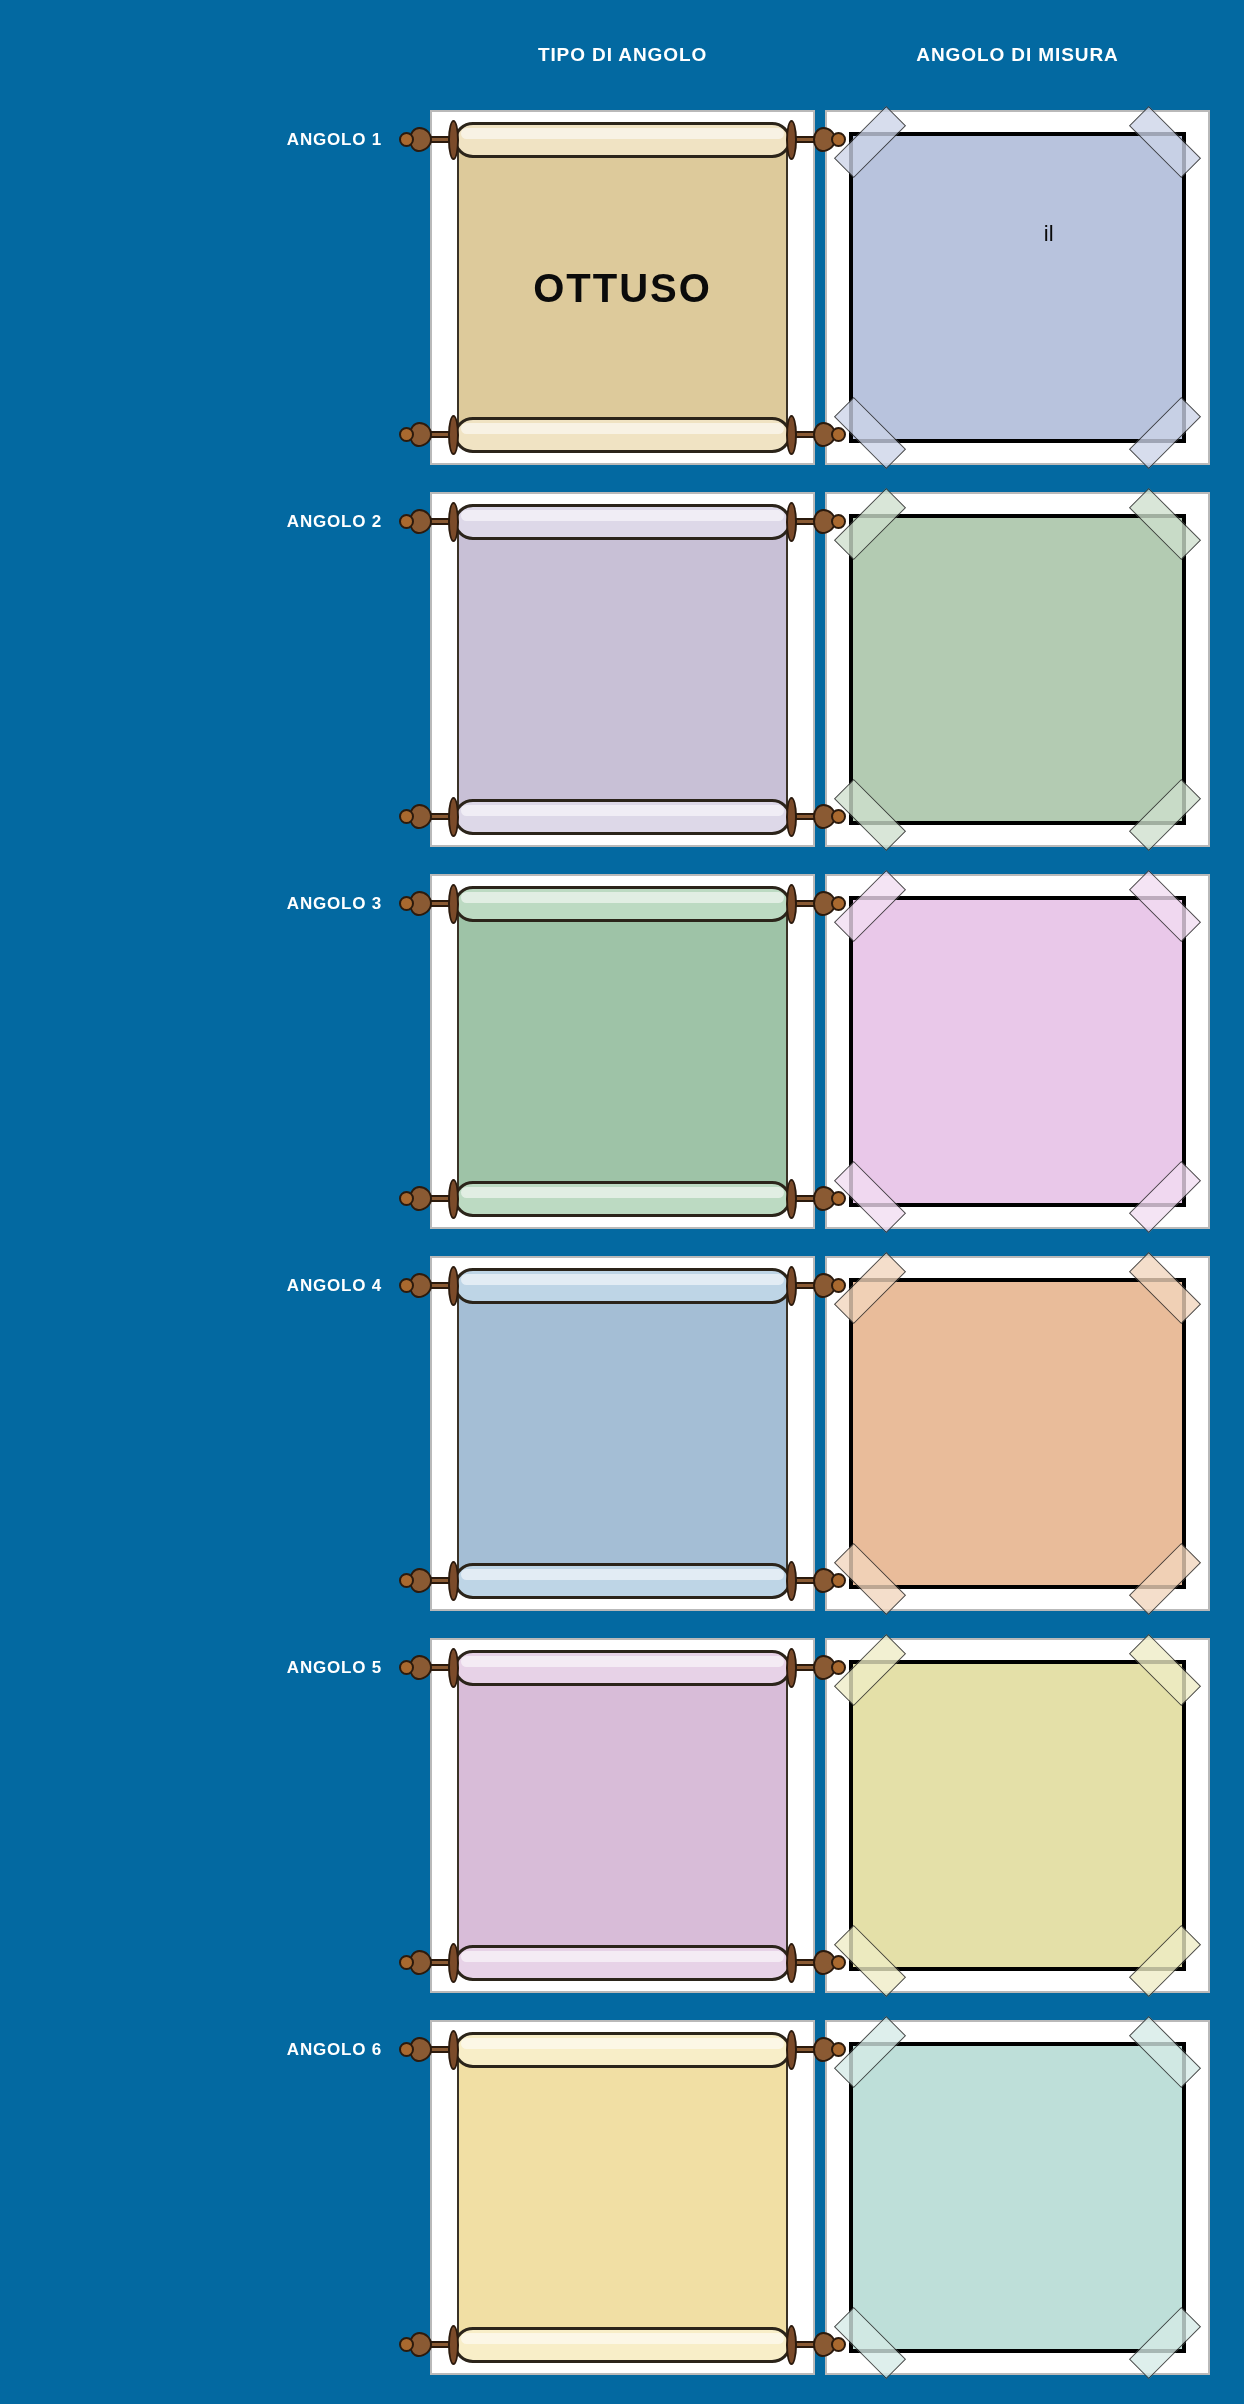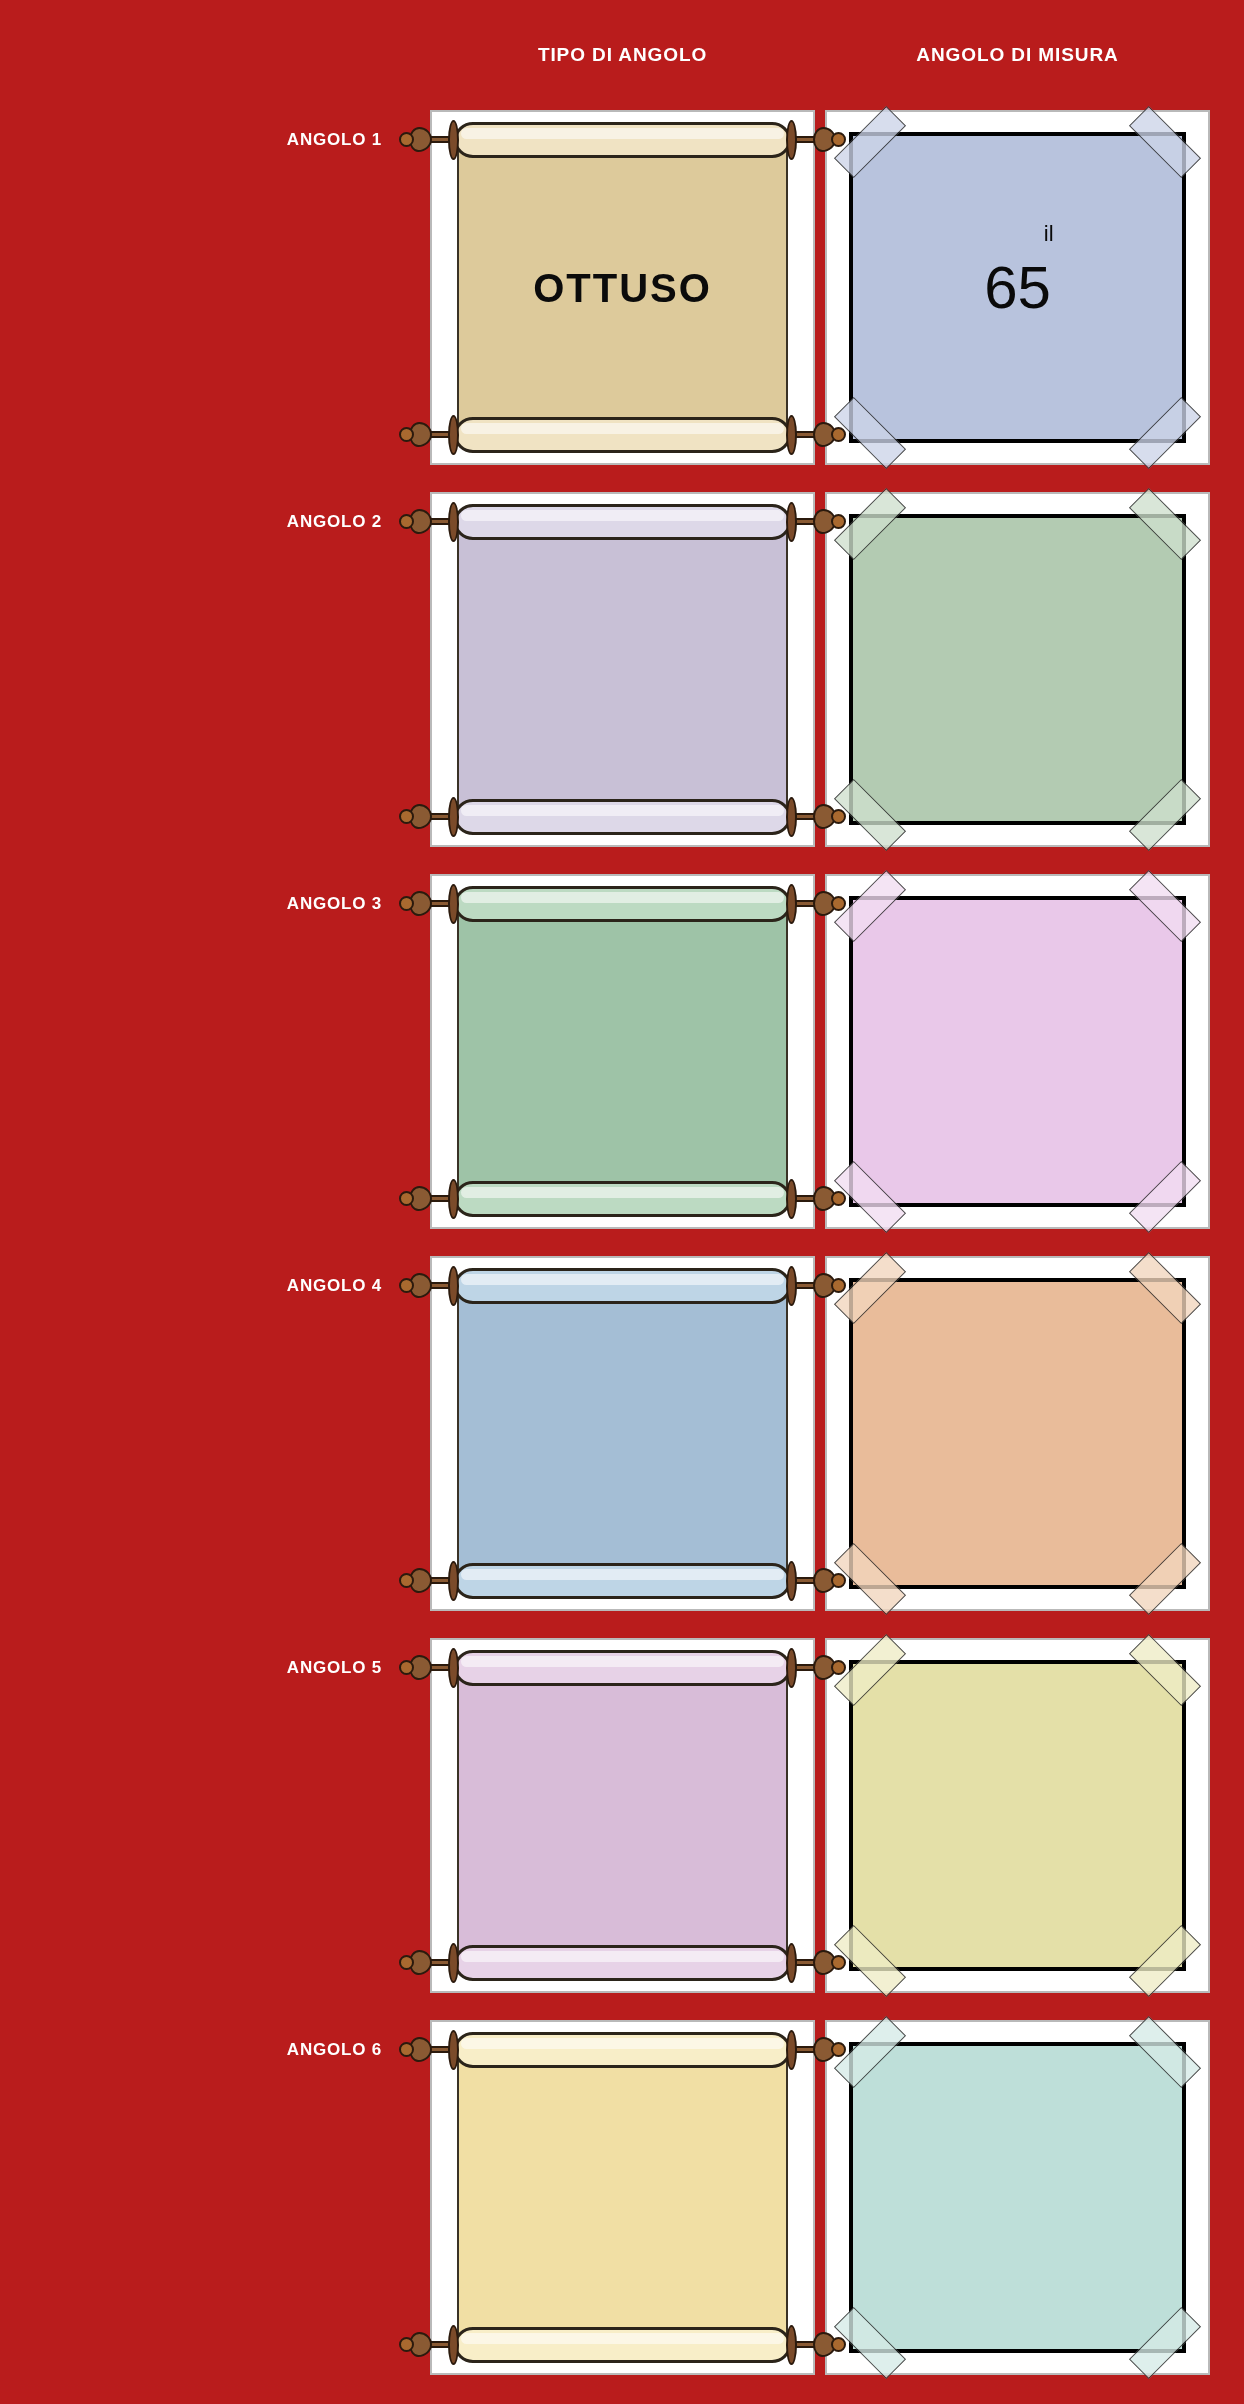"TIPO DI ANGOLO" .page { background: #b91c1c -> #0369a1 }
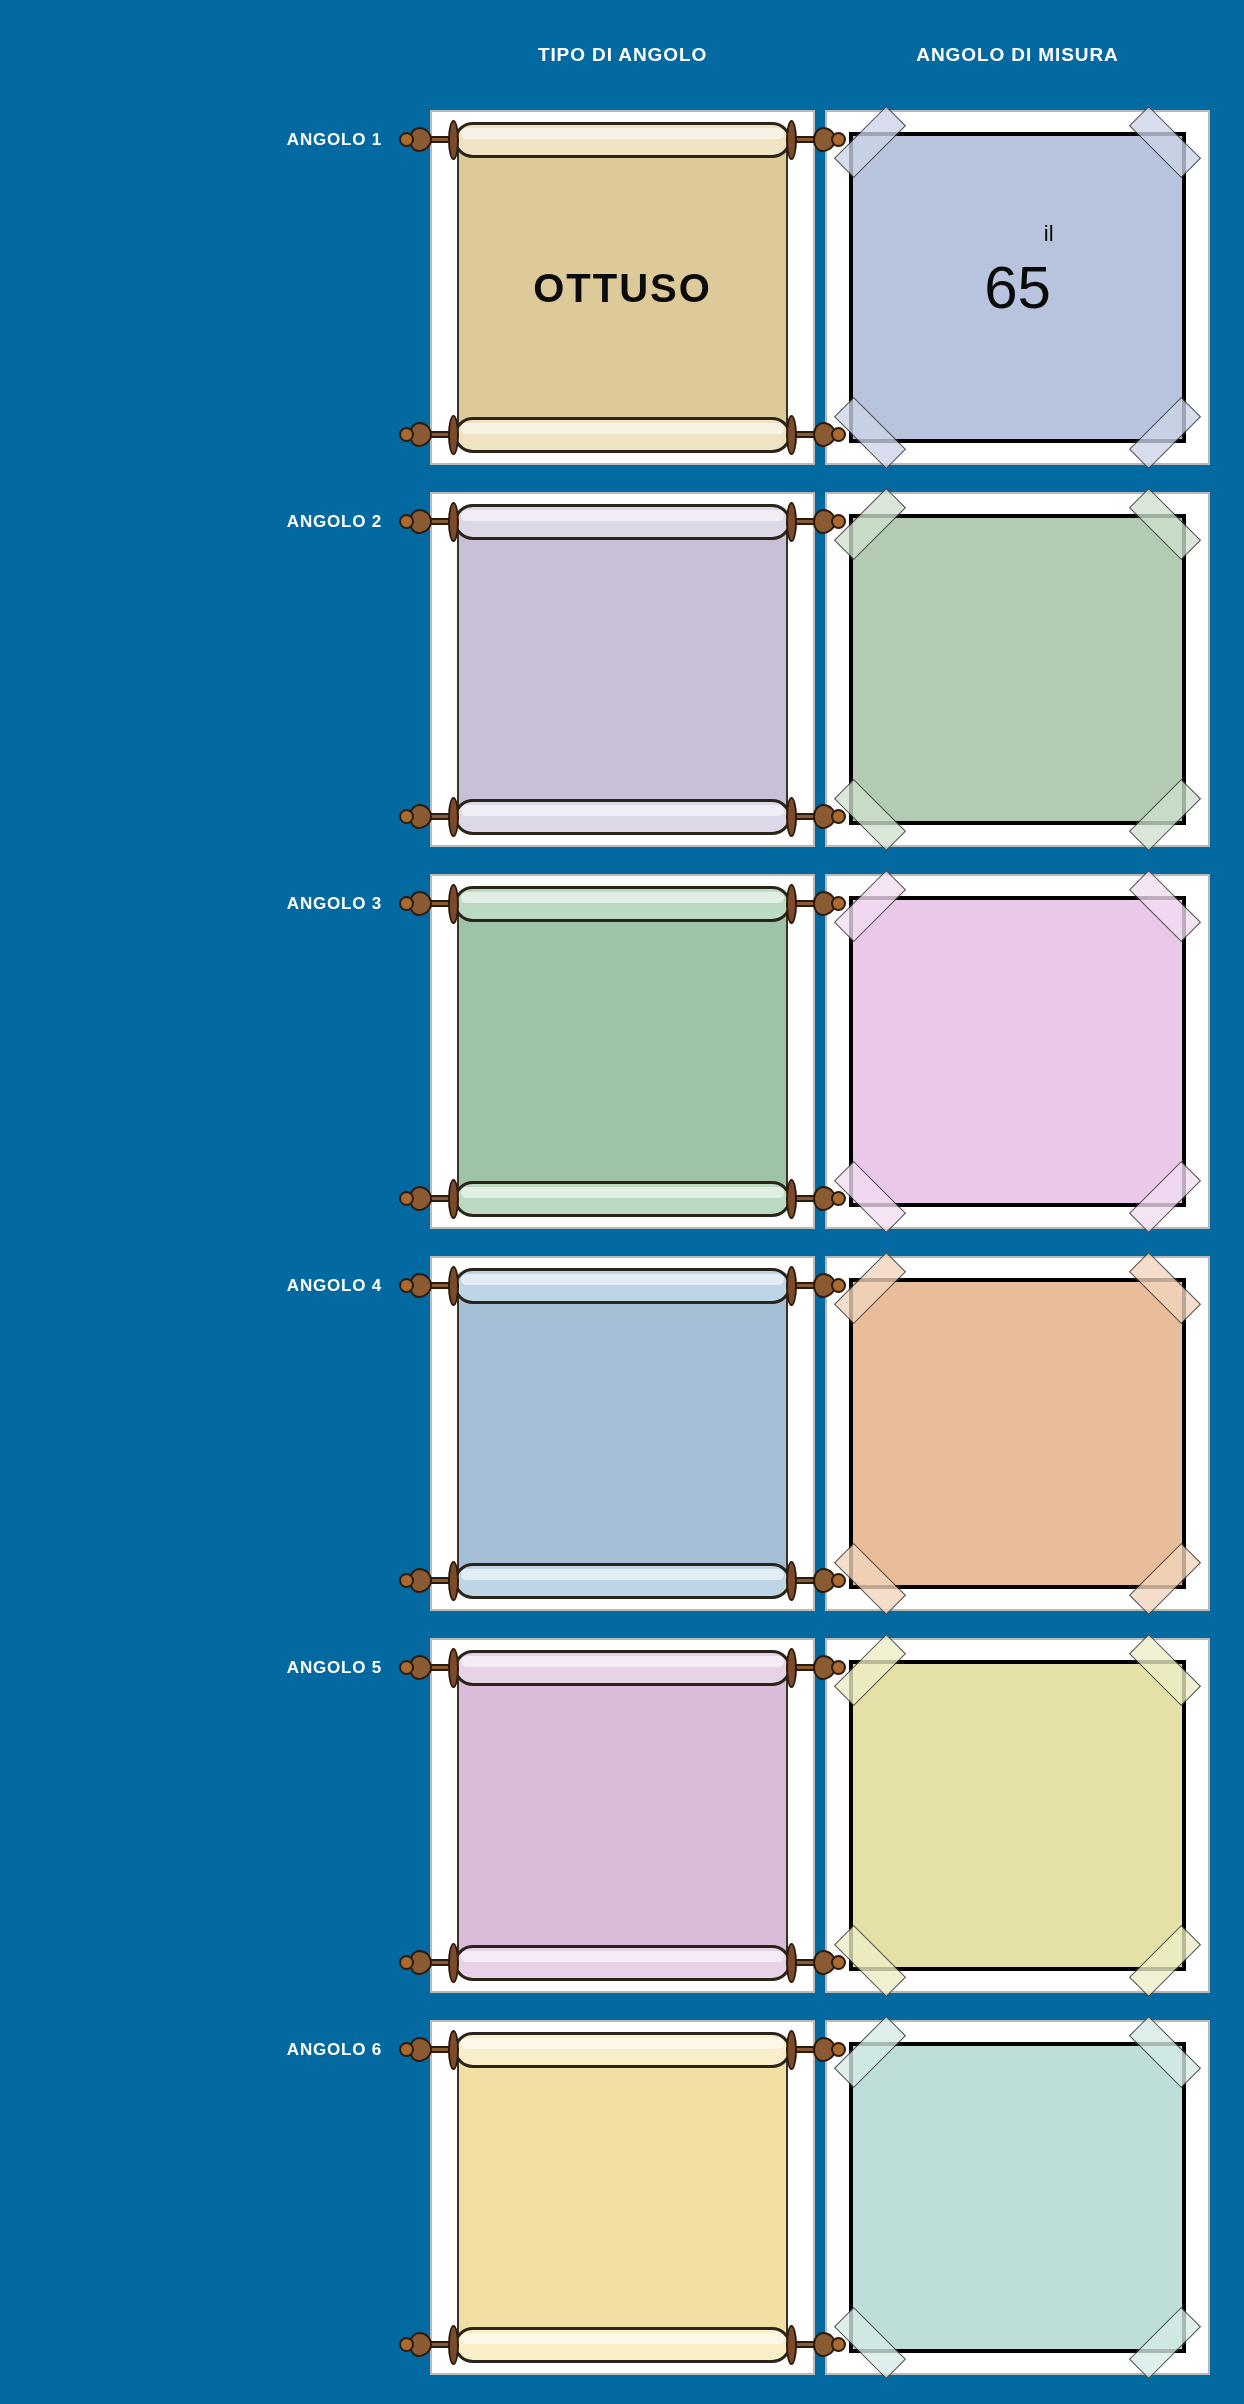"65" div.note-text { html: <div>65</div> -> none }
